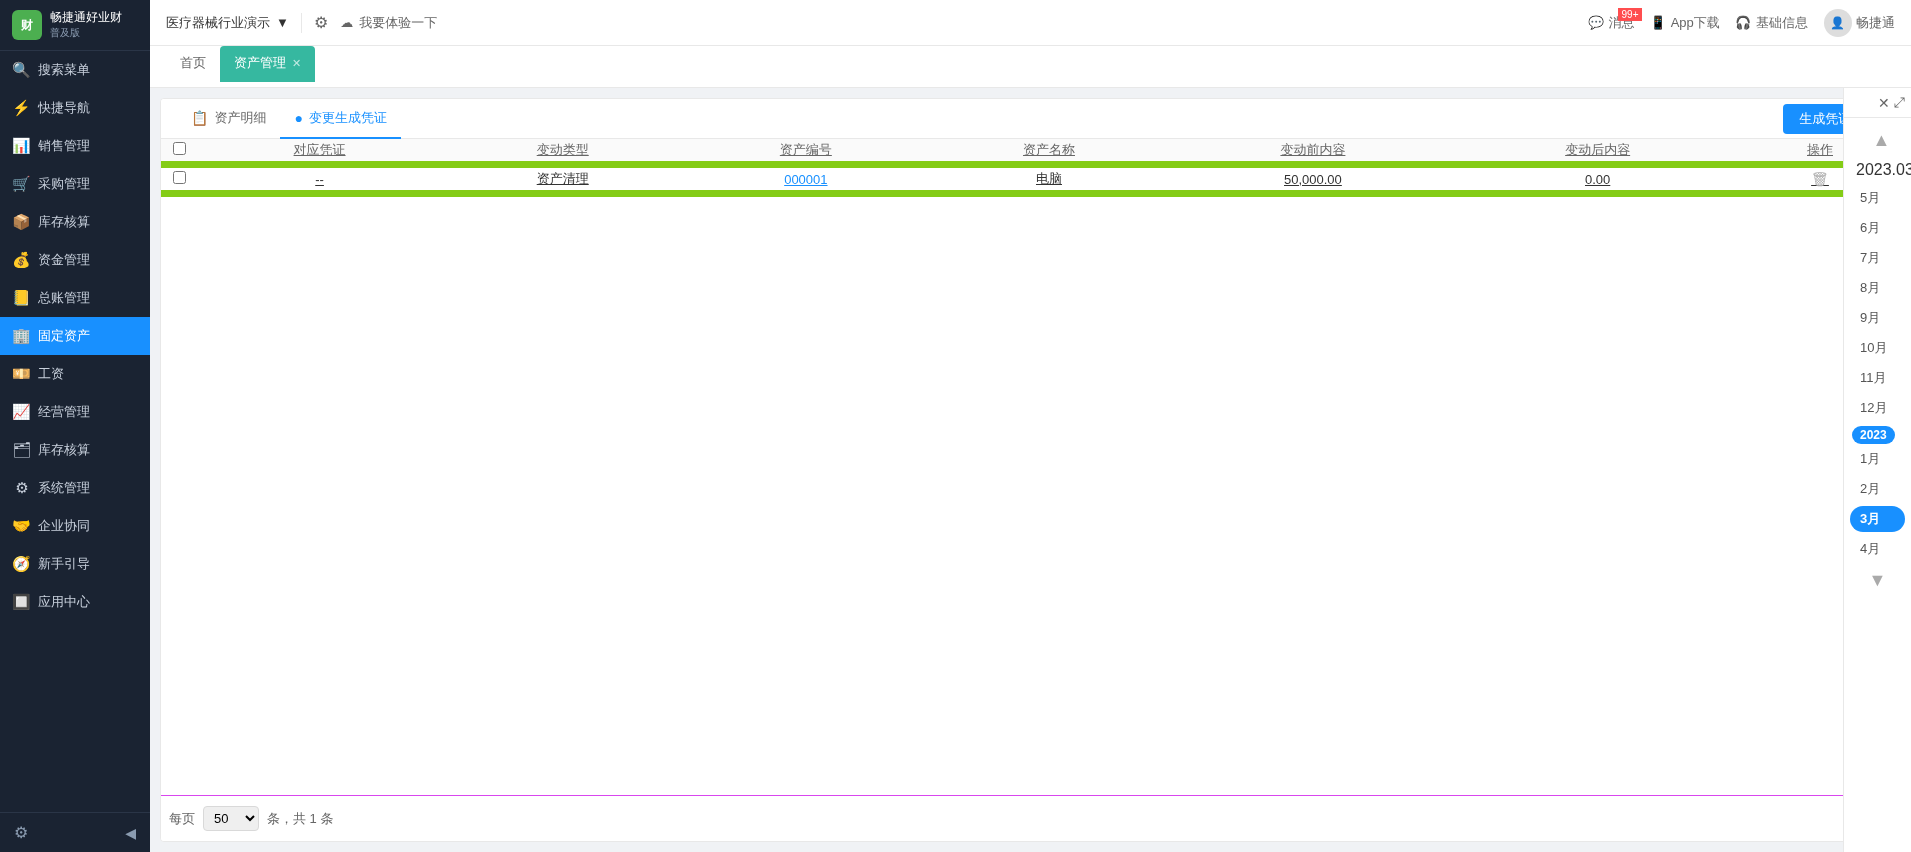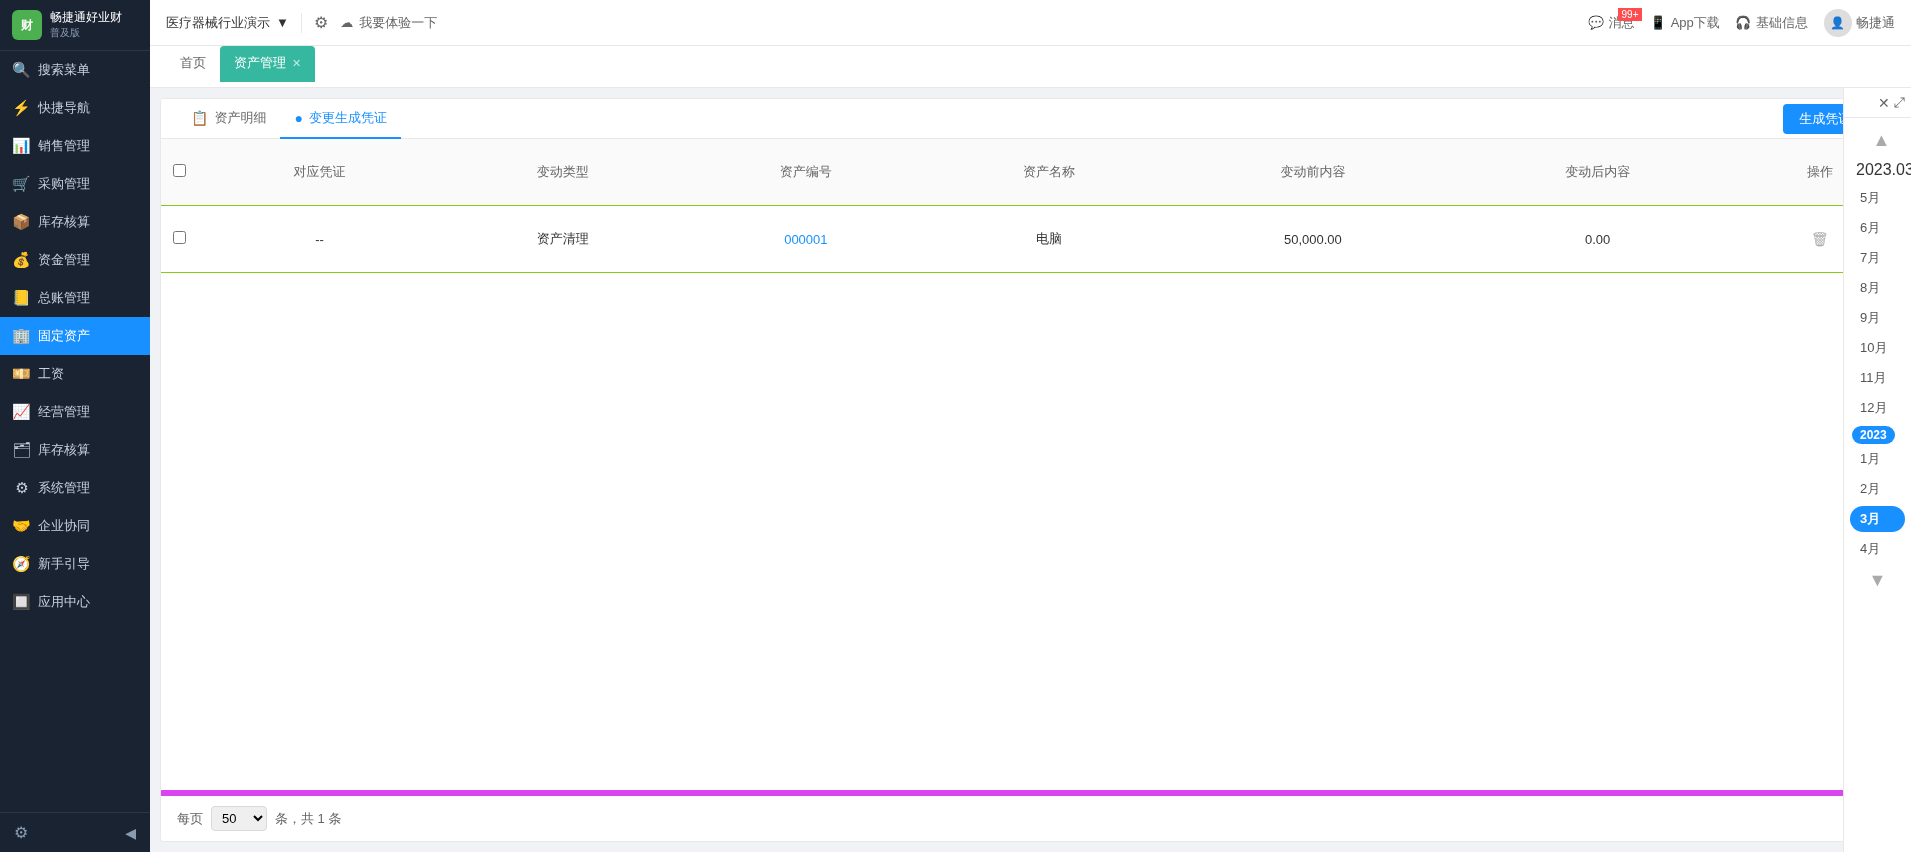"对应凭证" th, td { border-bottom: 1px solid #84cc16 -> 7px solid #84cc16; padding: 24px 12px -> 2px 12px; text-decoration: none -> underline }
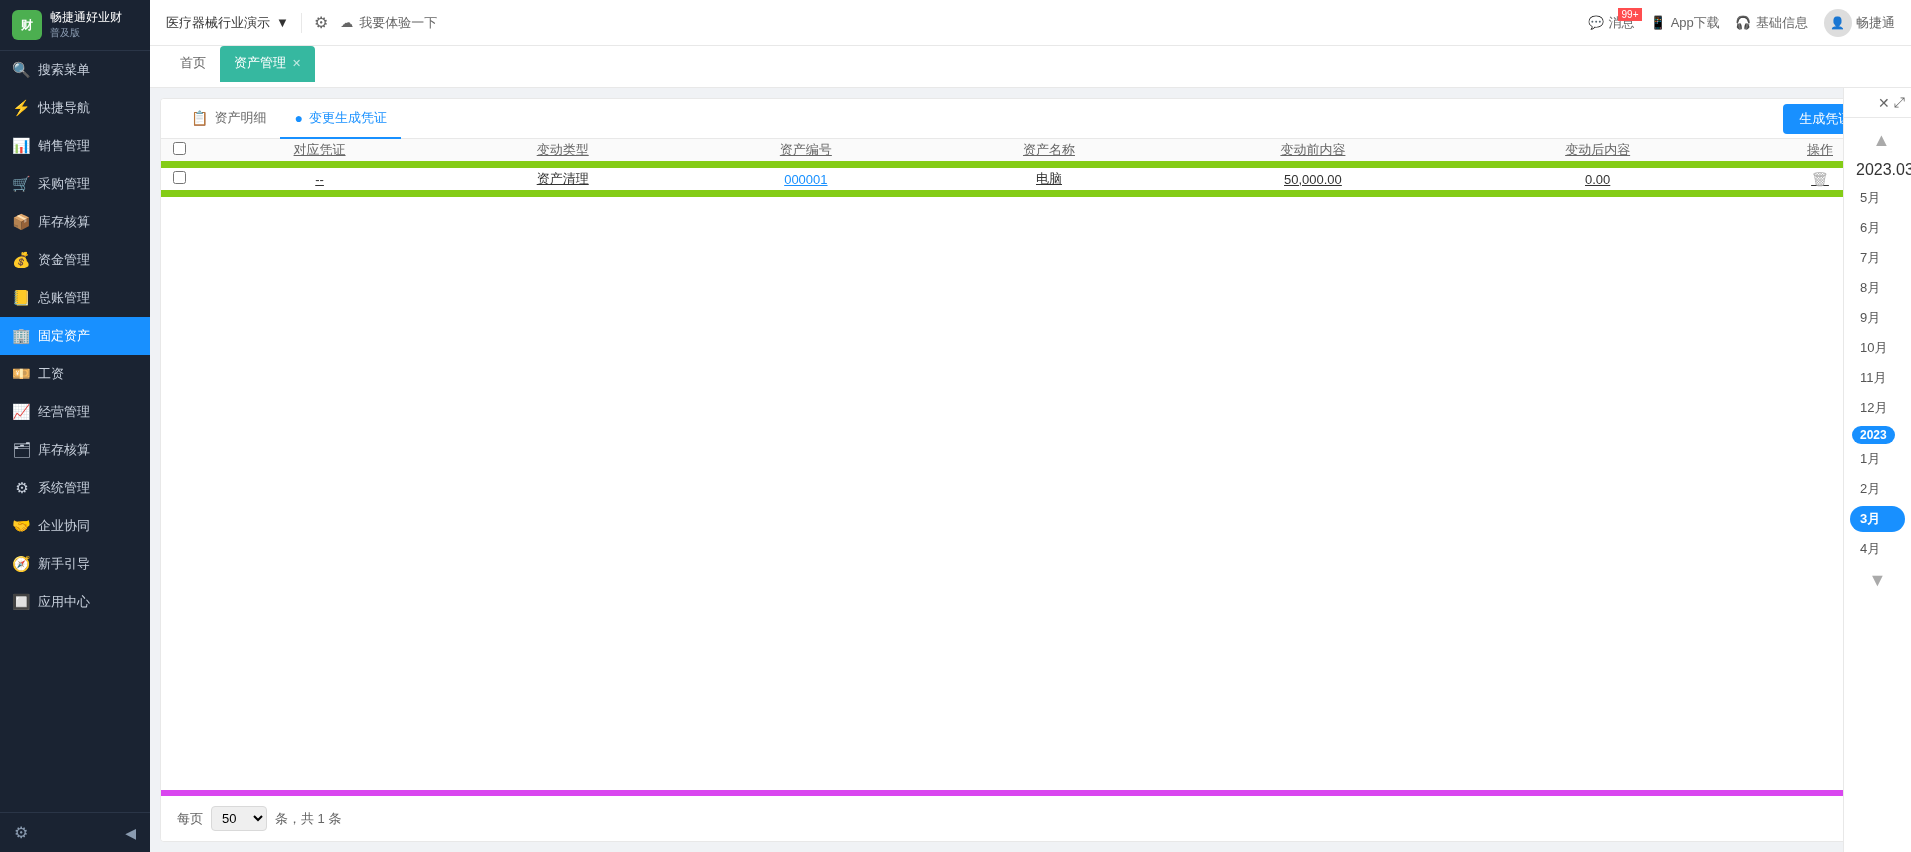"每页" .table-footer { border-top: 6px solid #d946ef -> 1px solid #d946ef; padding: 10px 16px -> 10px 8px }
